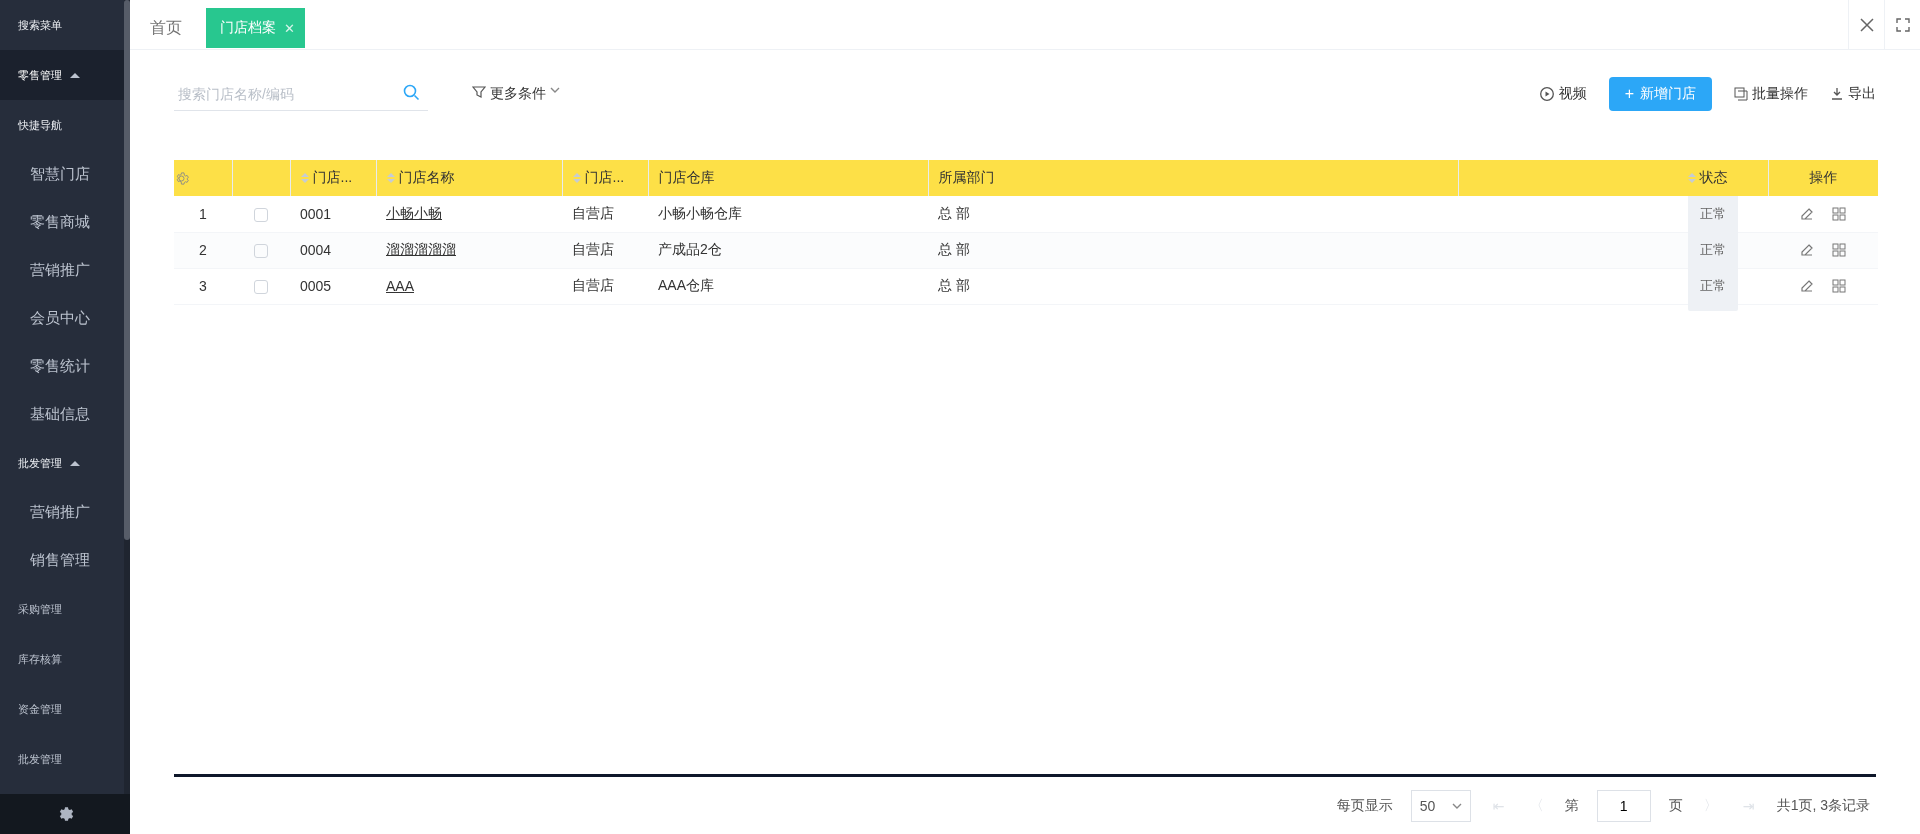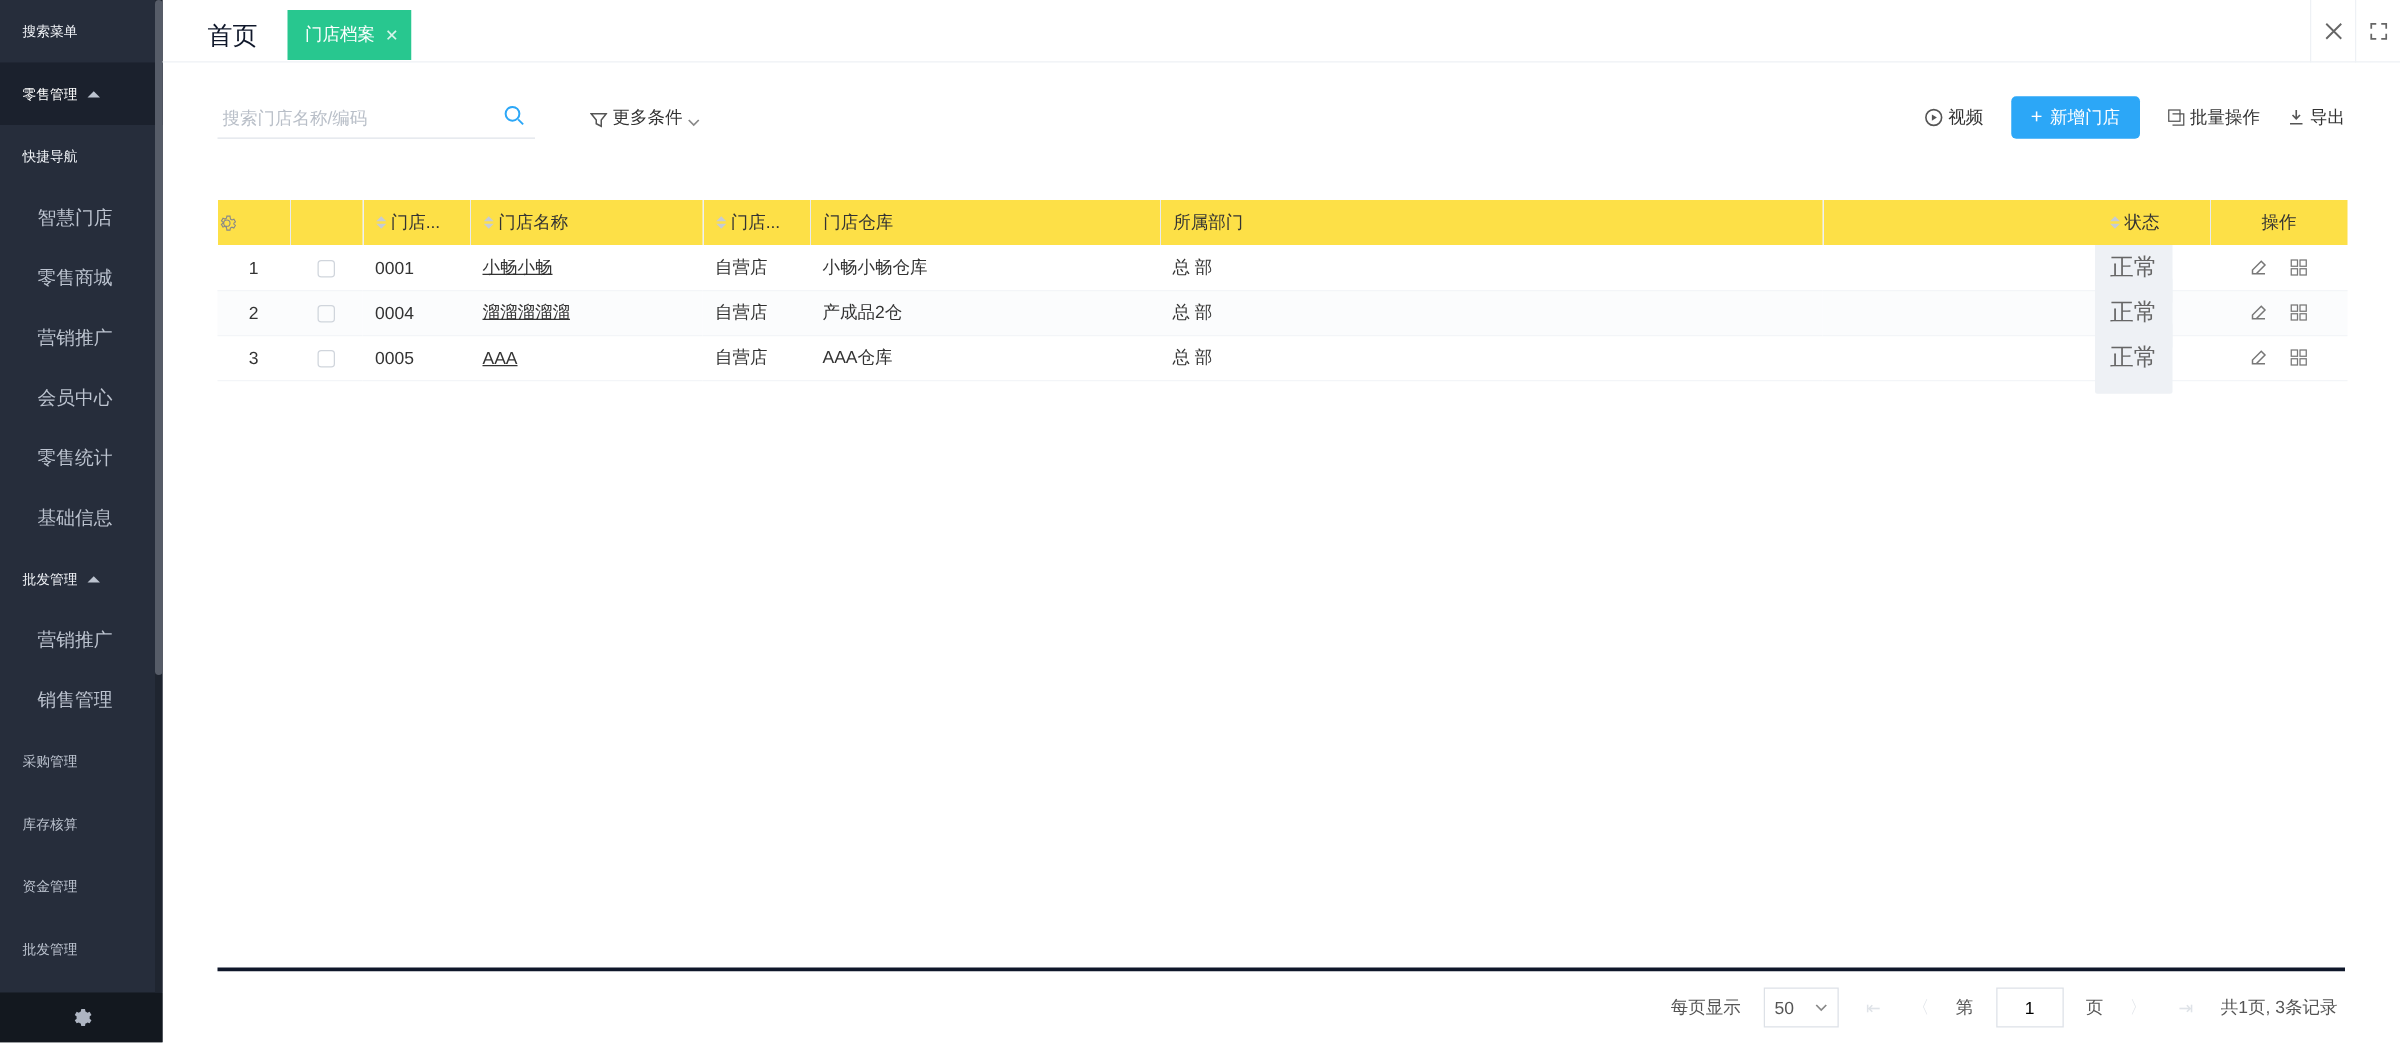"首页" .tab-home { color: #0f172a -> #737373; font-size: 20px -> 16px; margin-left: 16px -> none }
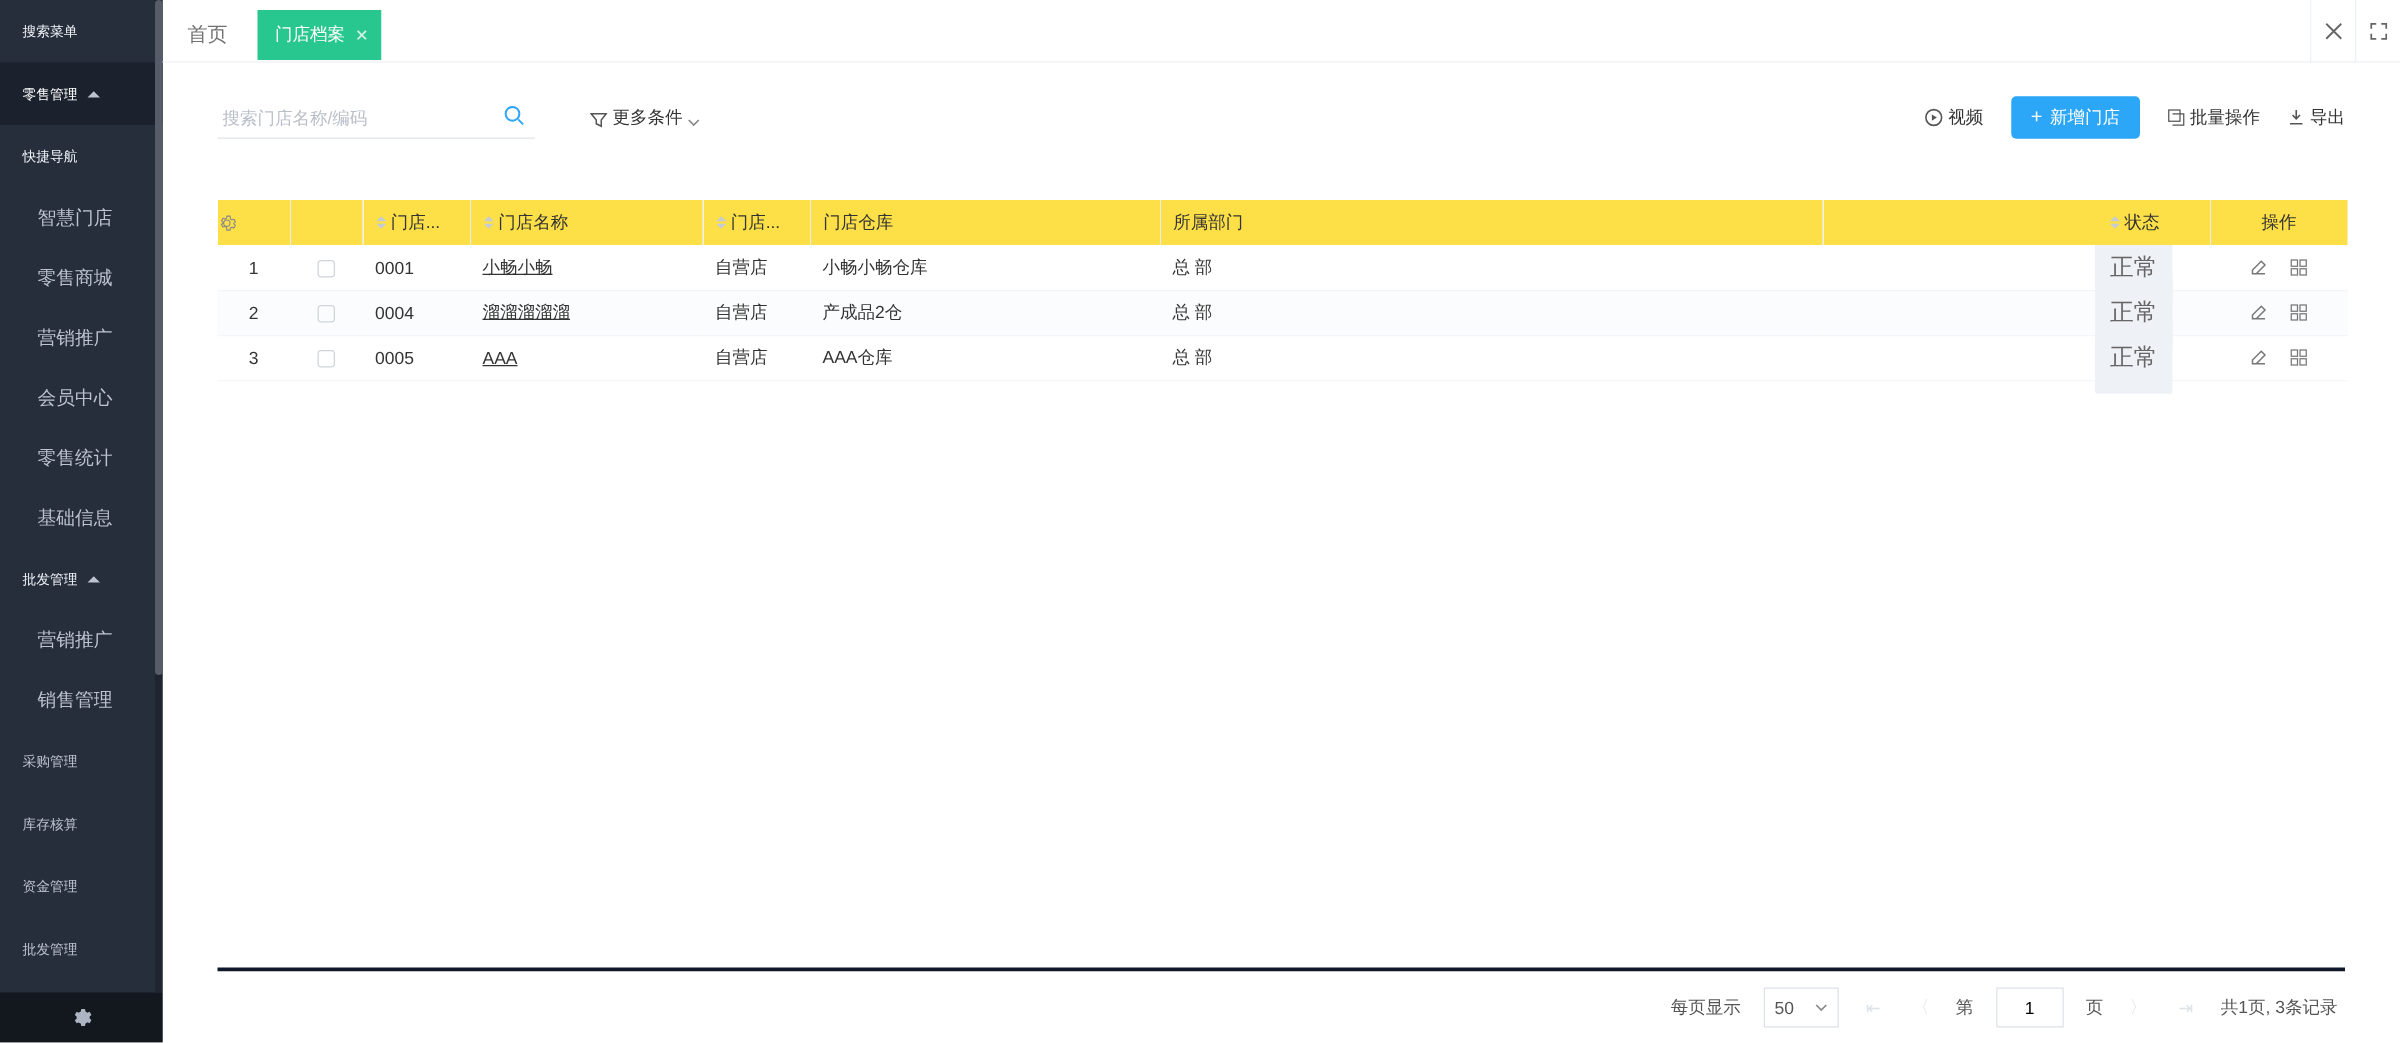"更多条件" .more-filter { align-items: flex-end -> flex-start }
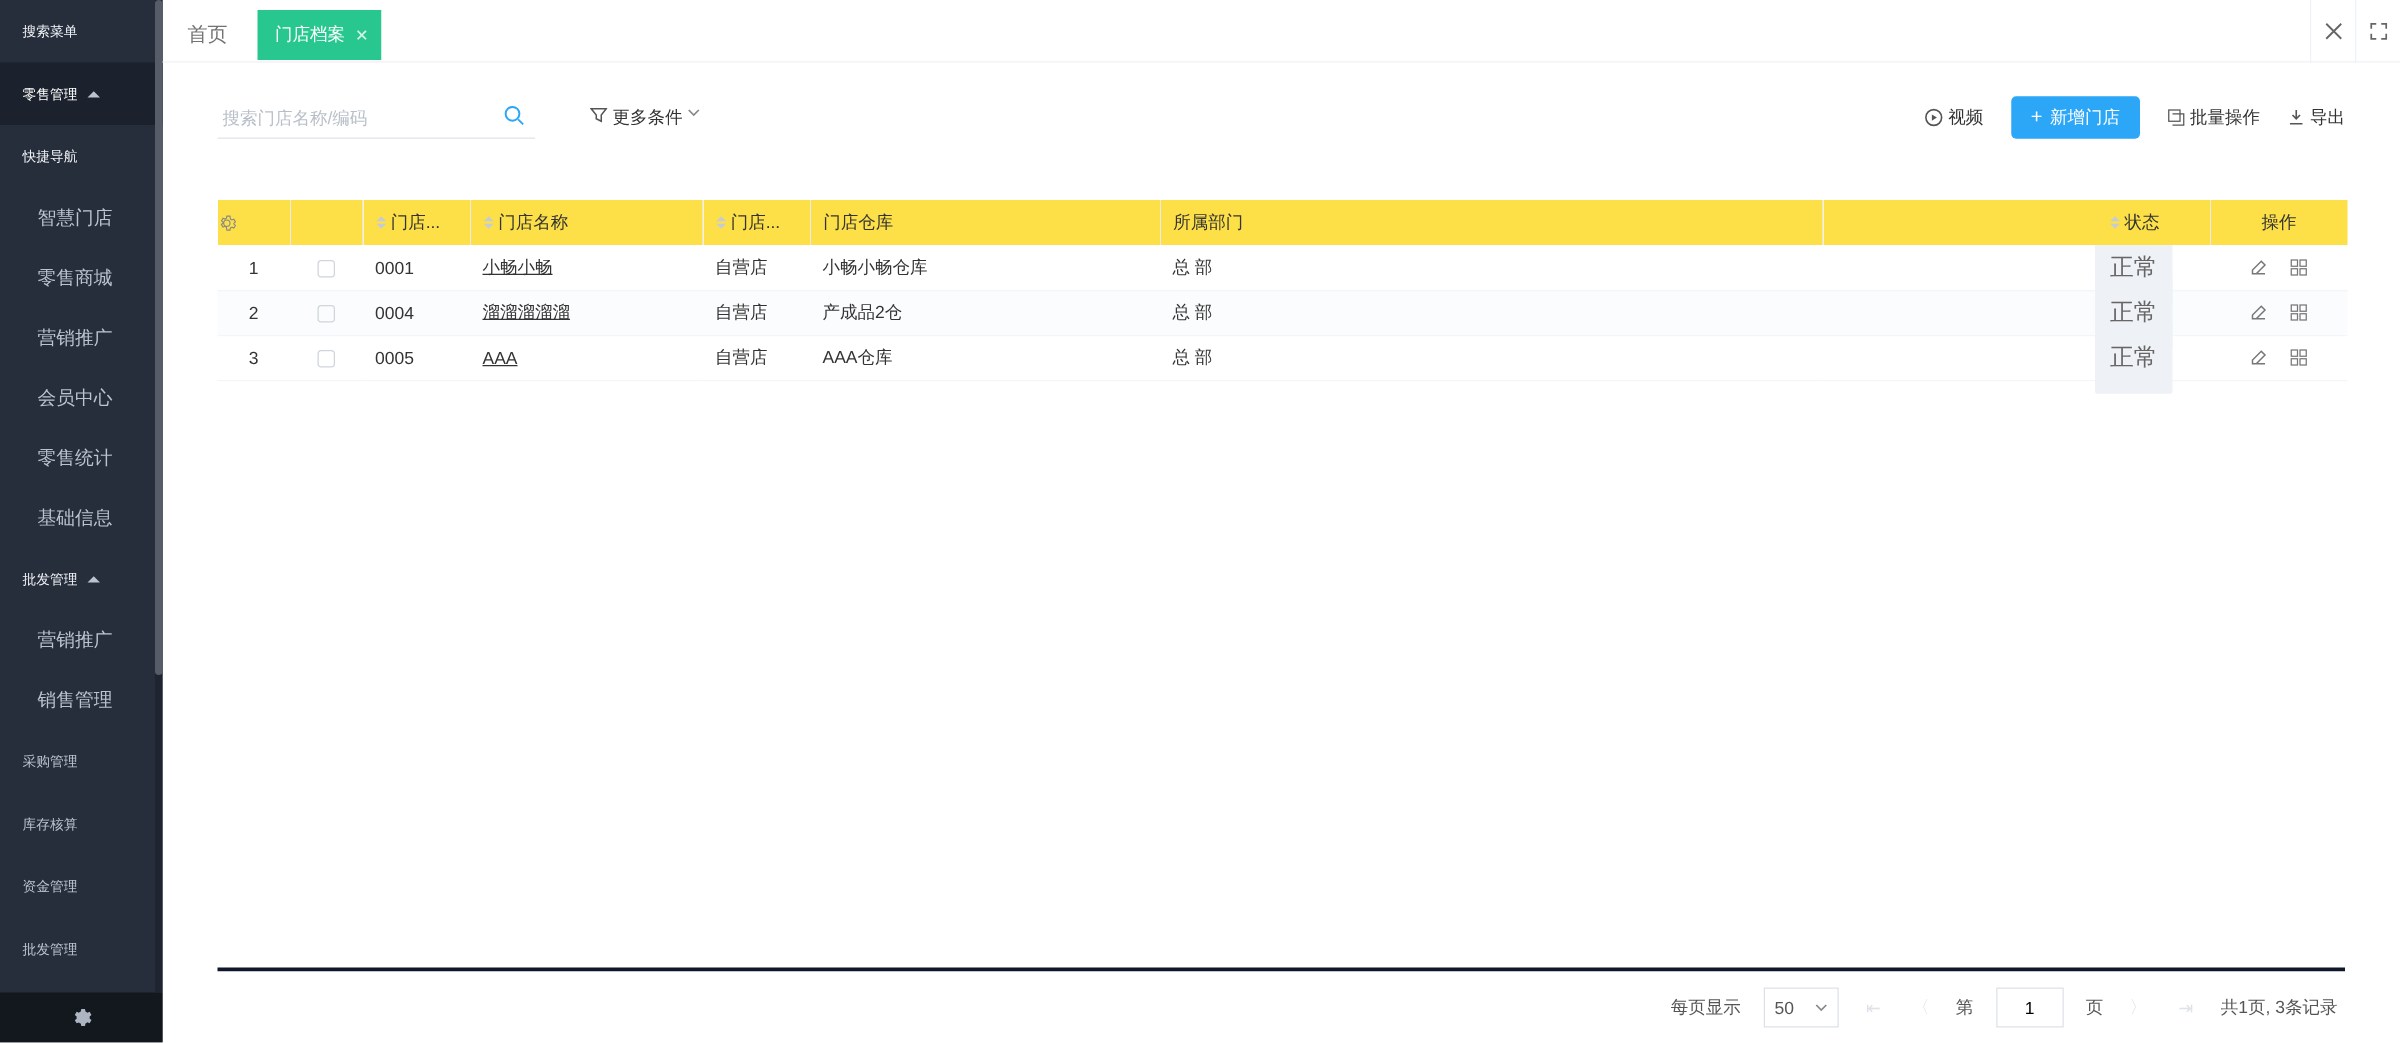"正常" .badge { font-size: 19px -> 13px }
